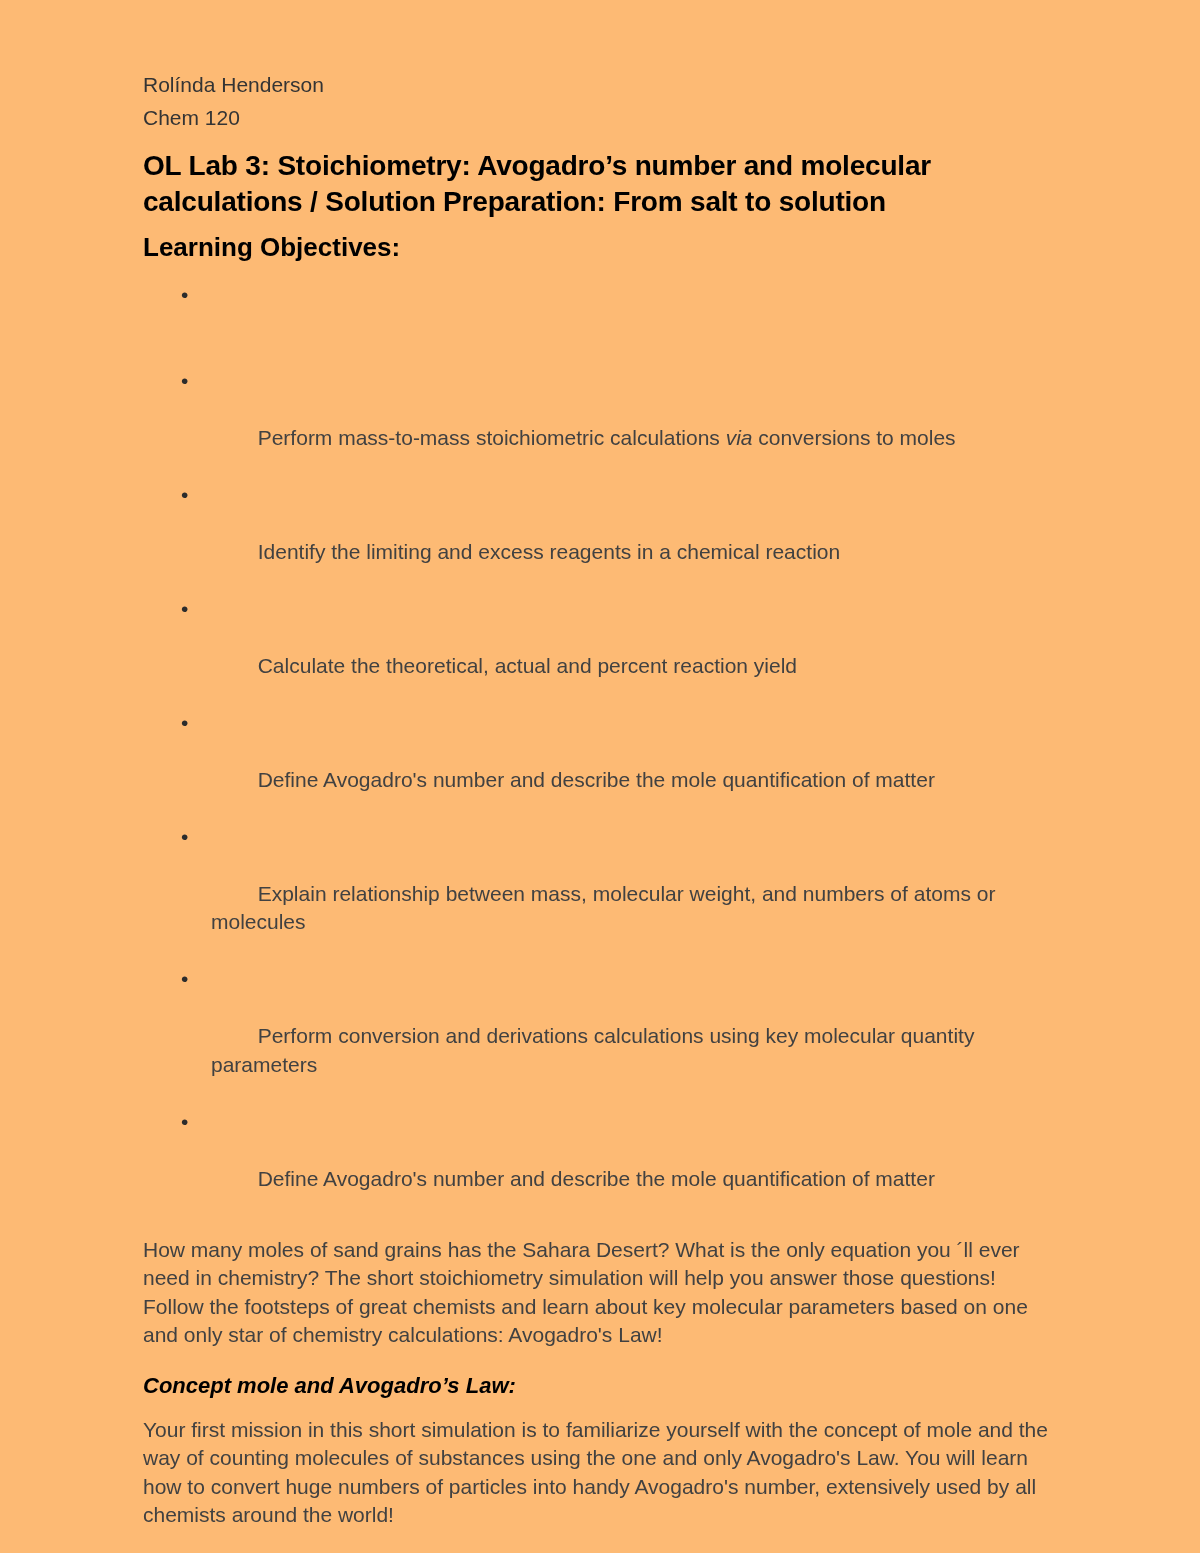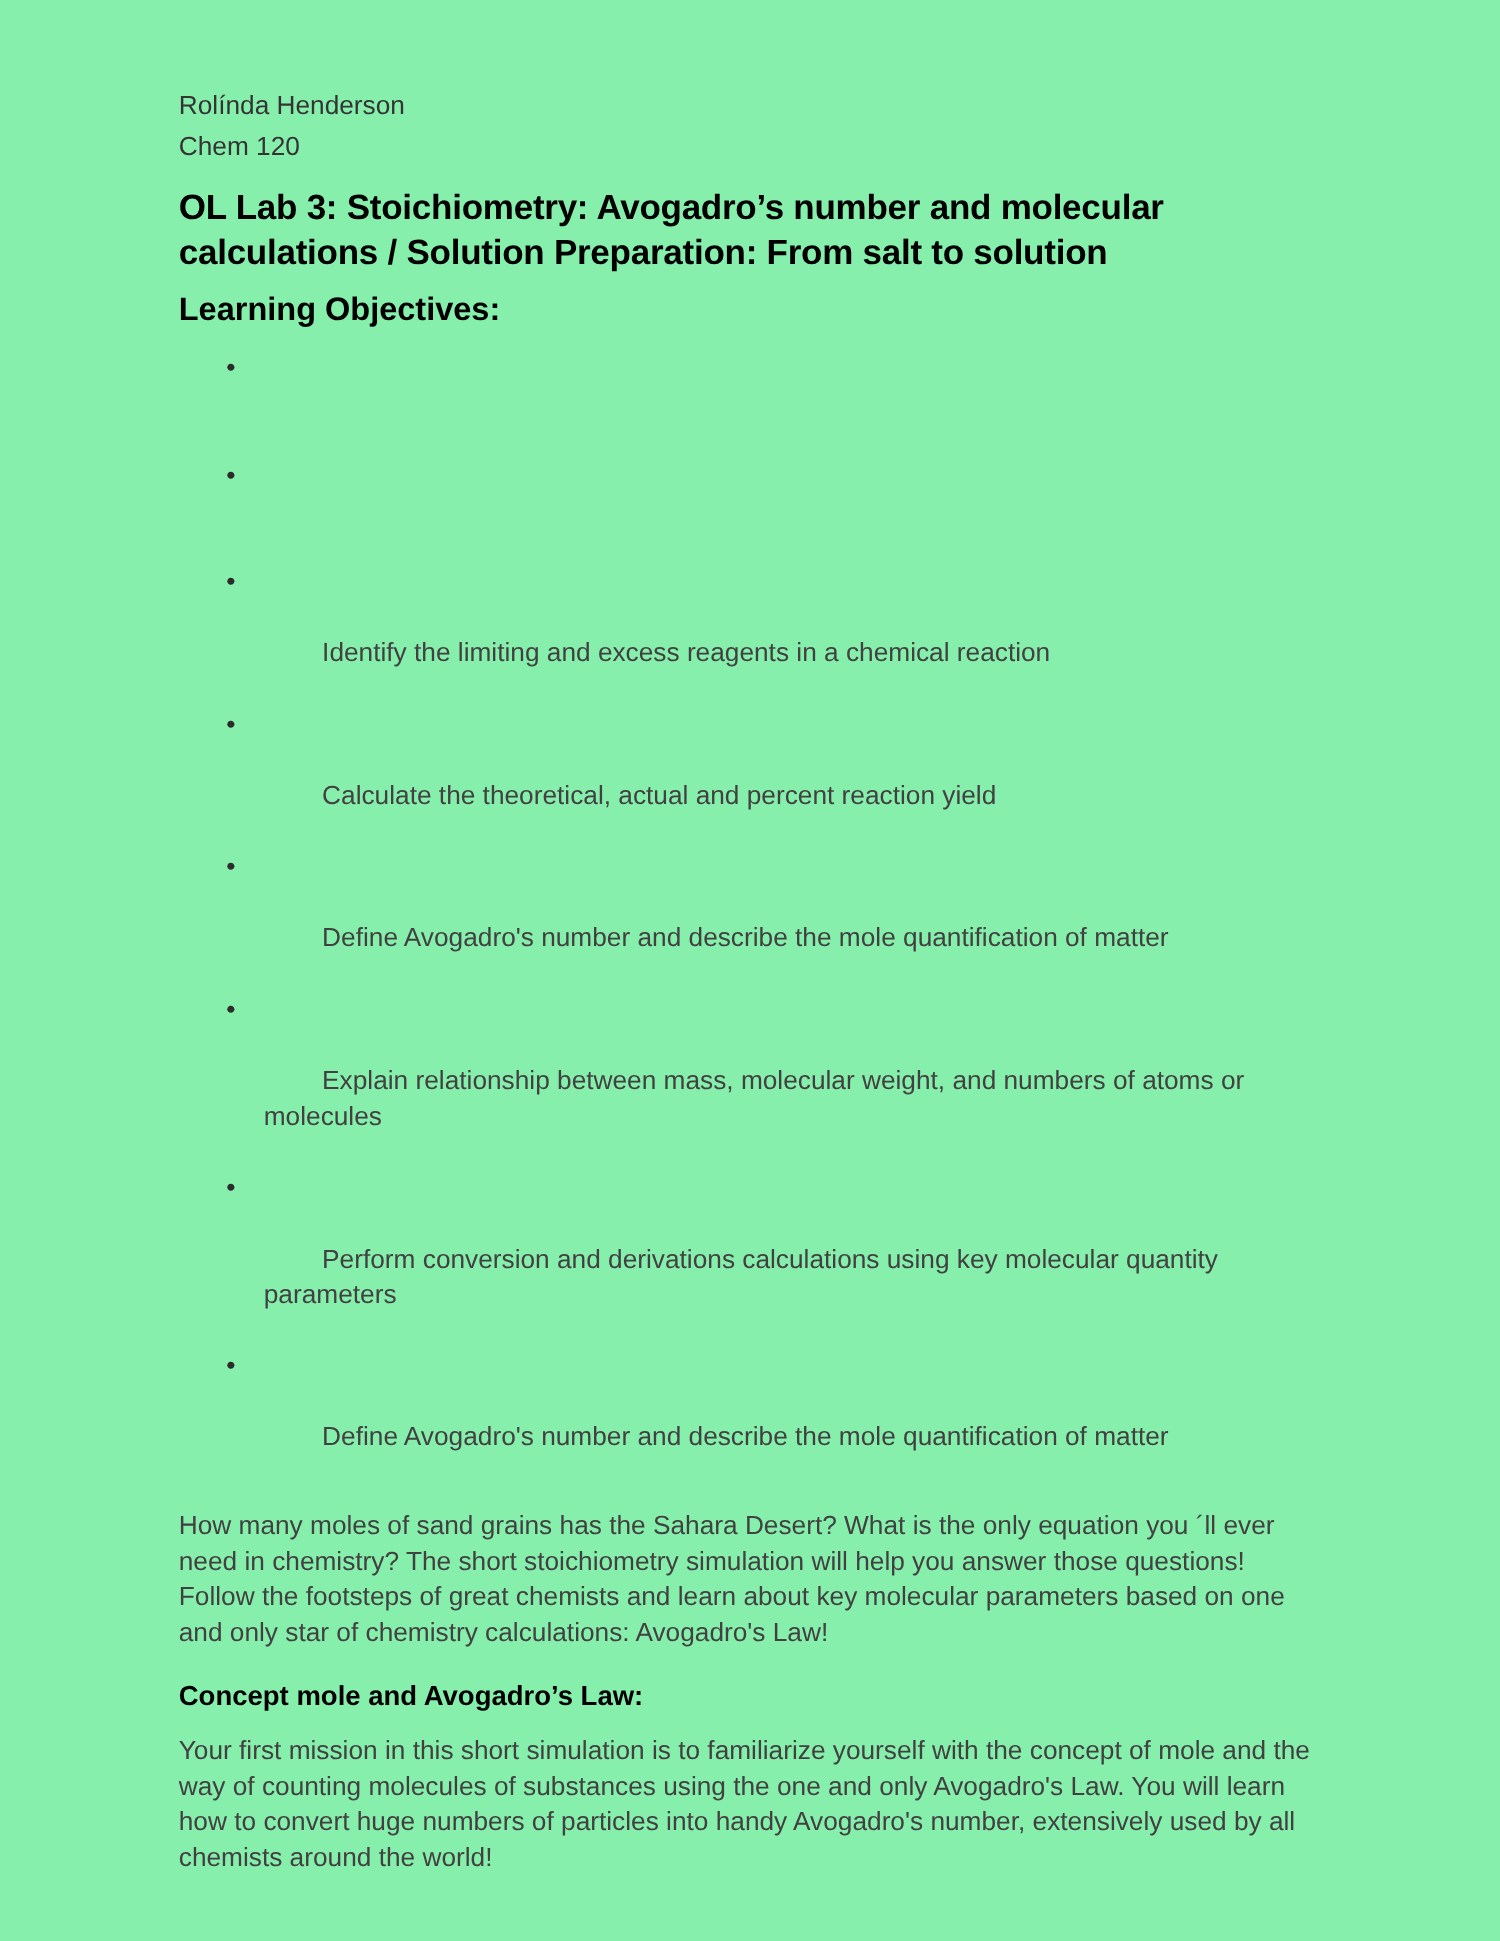"Rolínda Henderson" .page { background: #86efac -> #fdba74 }
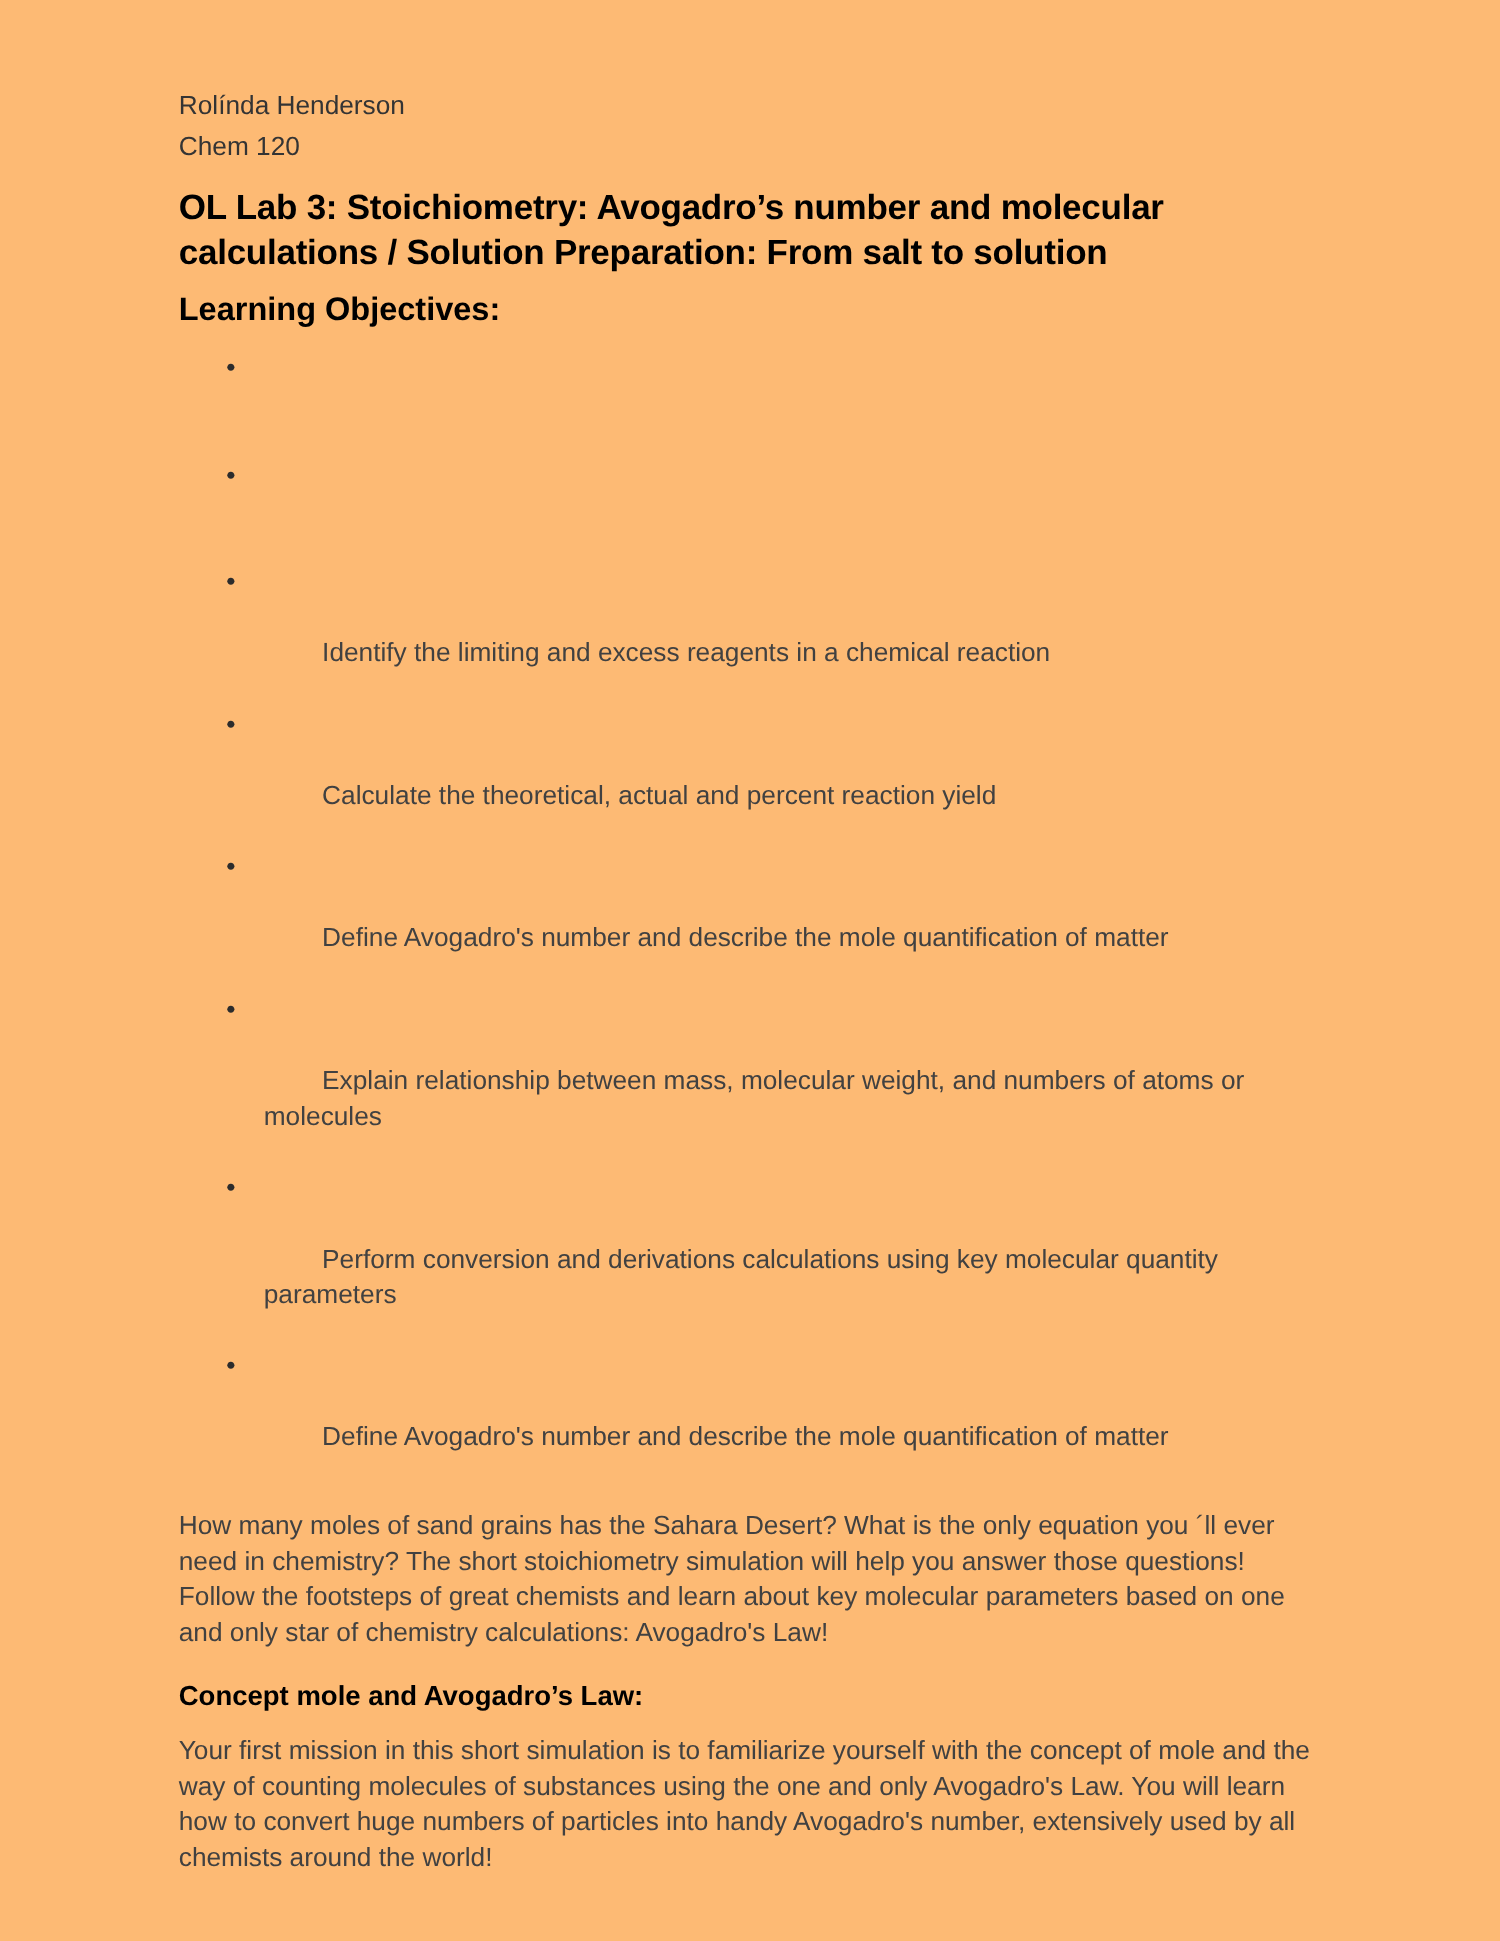"Perform mass-to-mass stoichiometric" span { html: none -> <span><span>Perform mass-to-mass stoichiometric calculations </span><em>via</em><span> conversions to moles</span></span> }
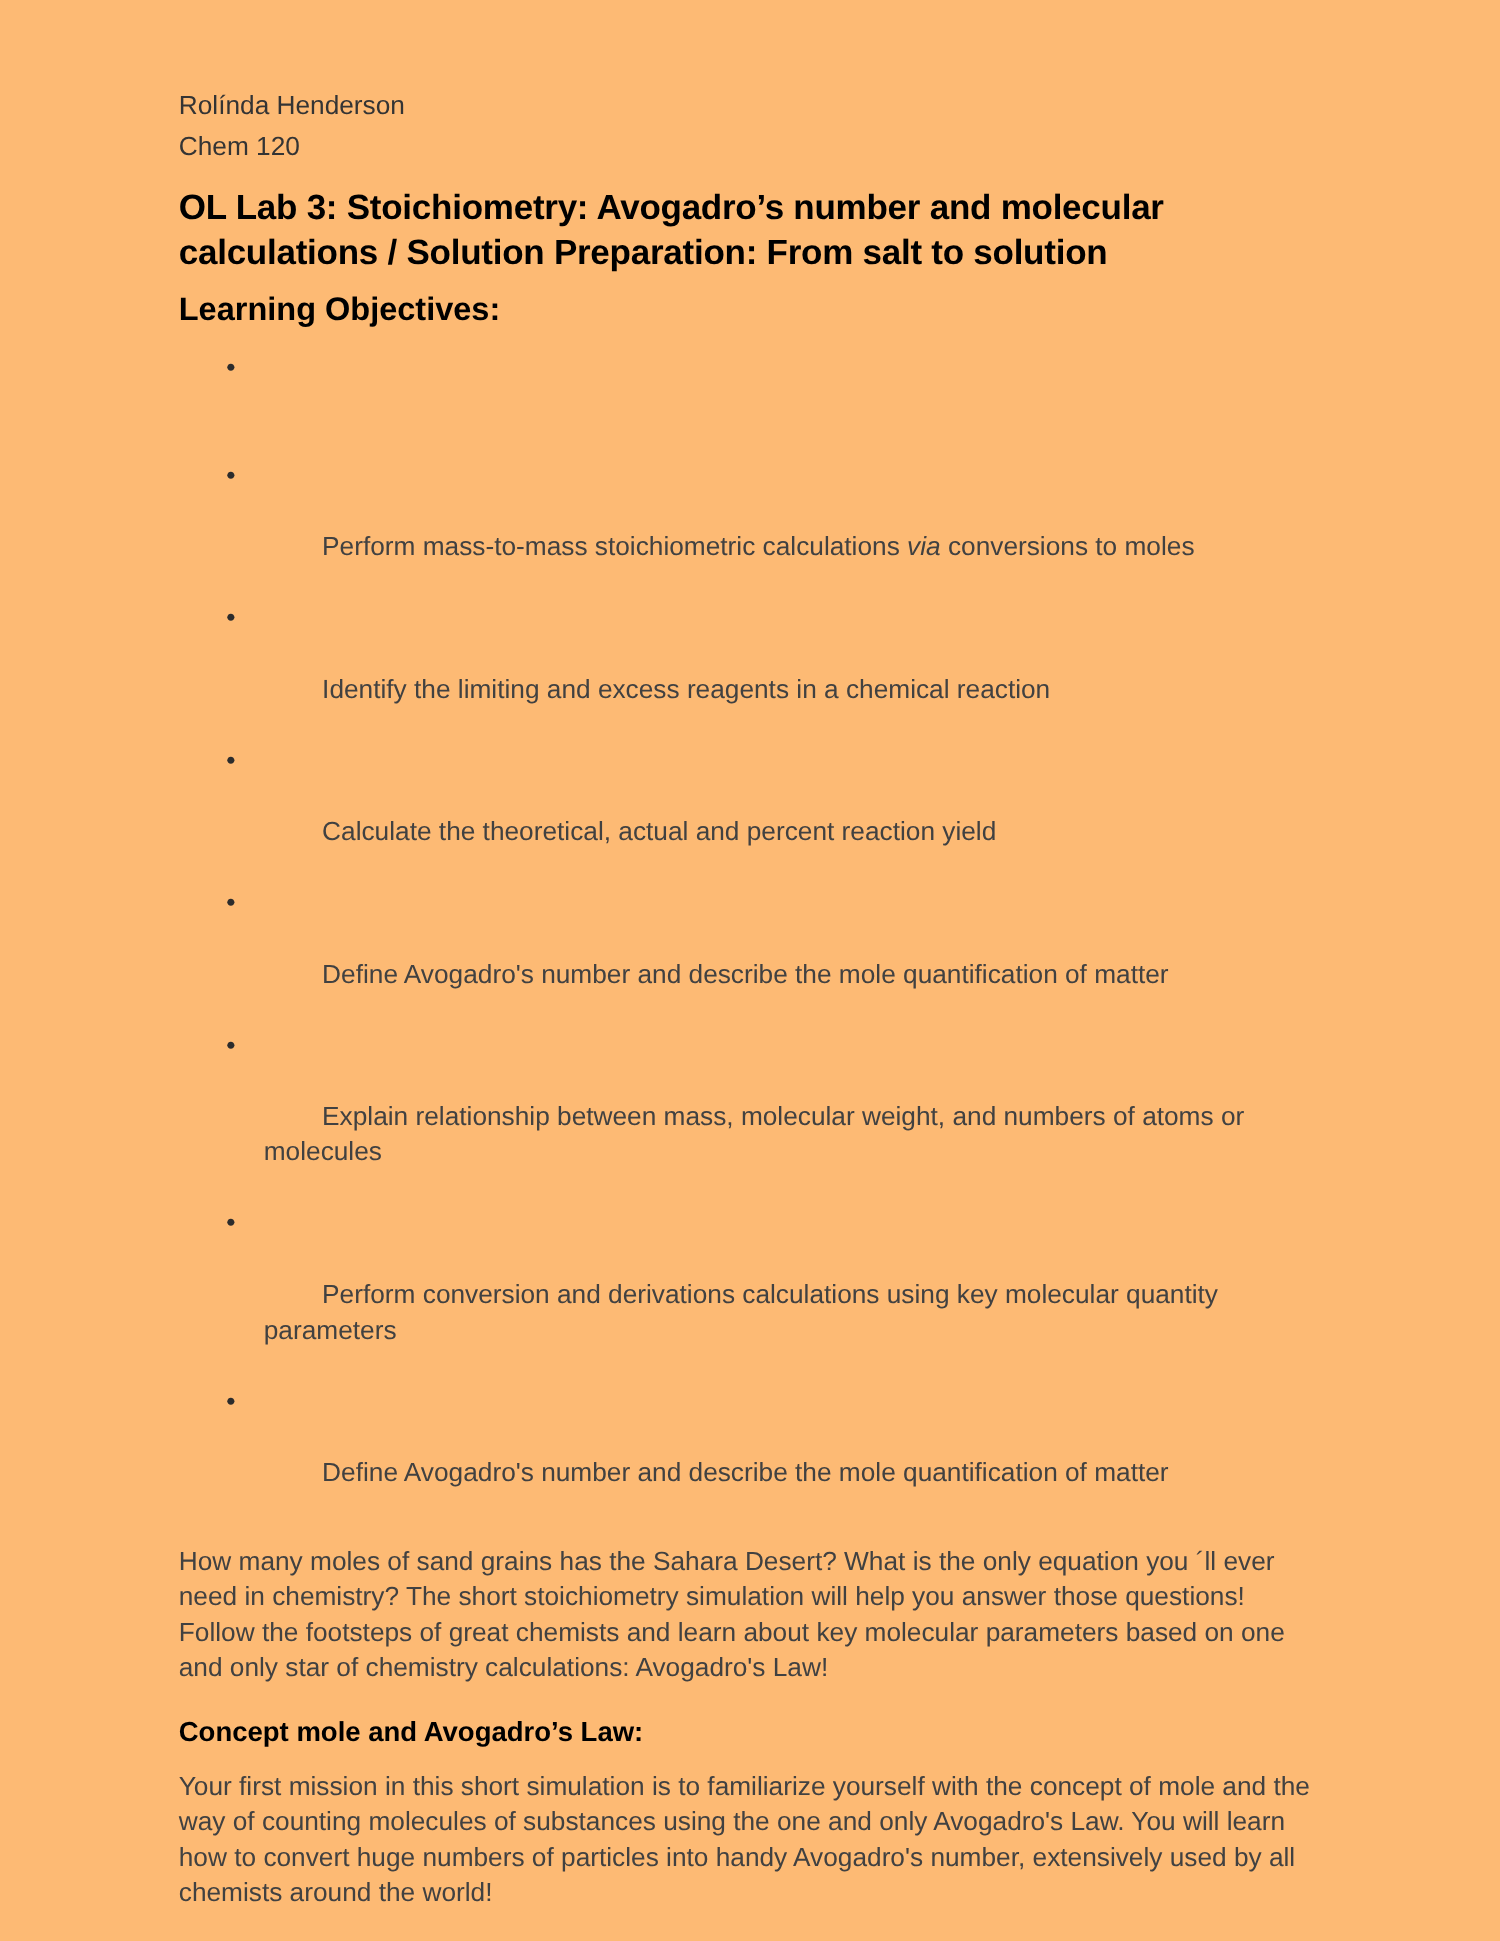"Concept mole and Avogadro’s Law:" h3.sec-concept { font-style: none -> italic }
